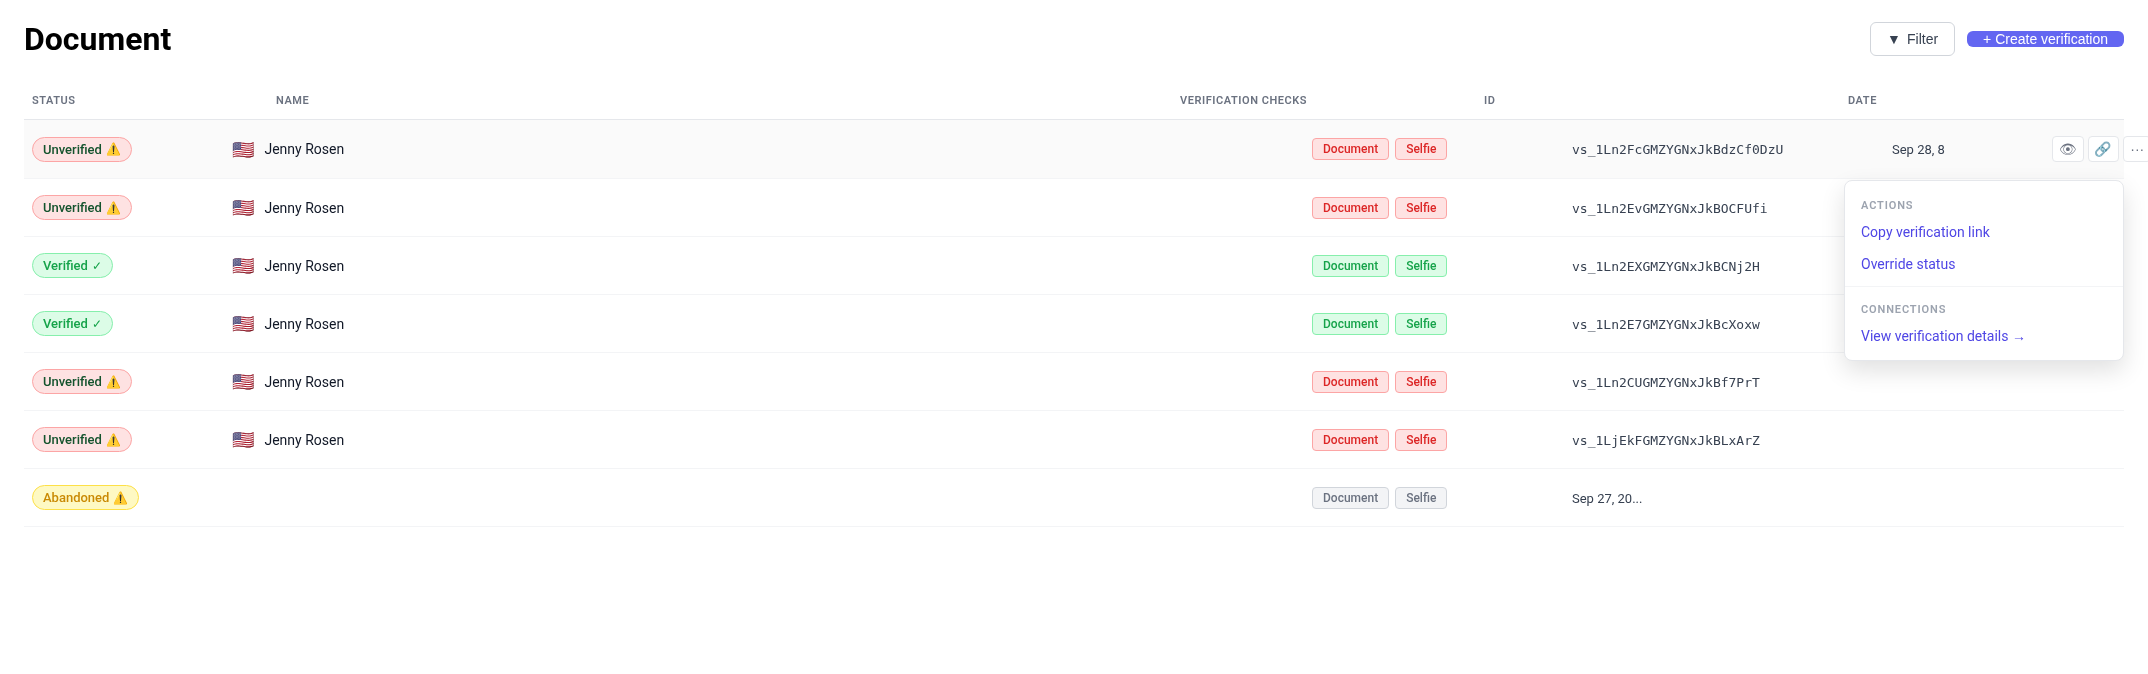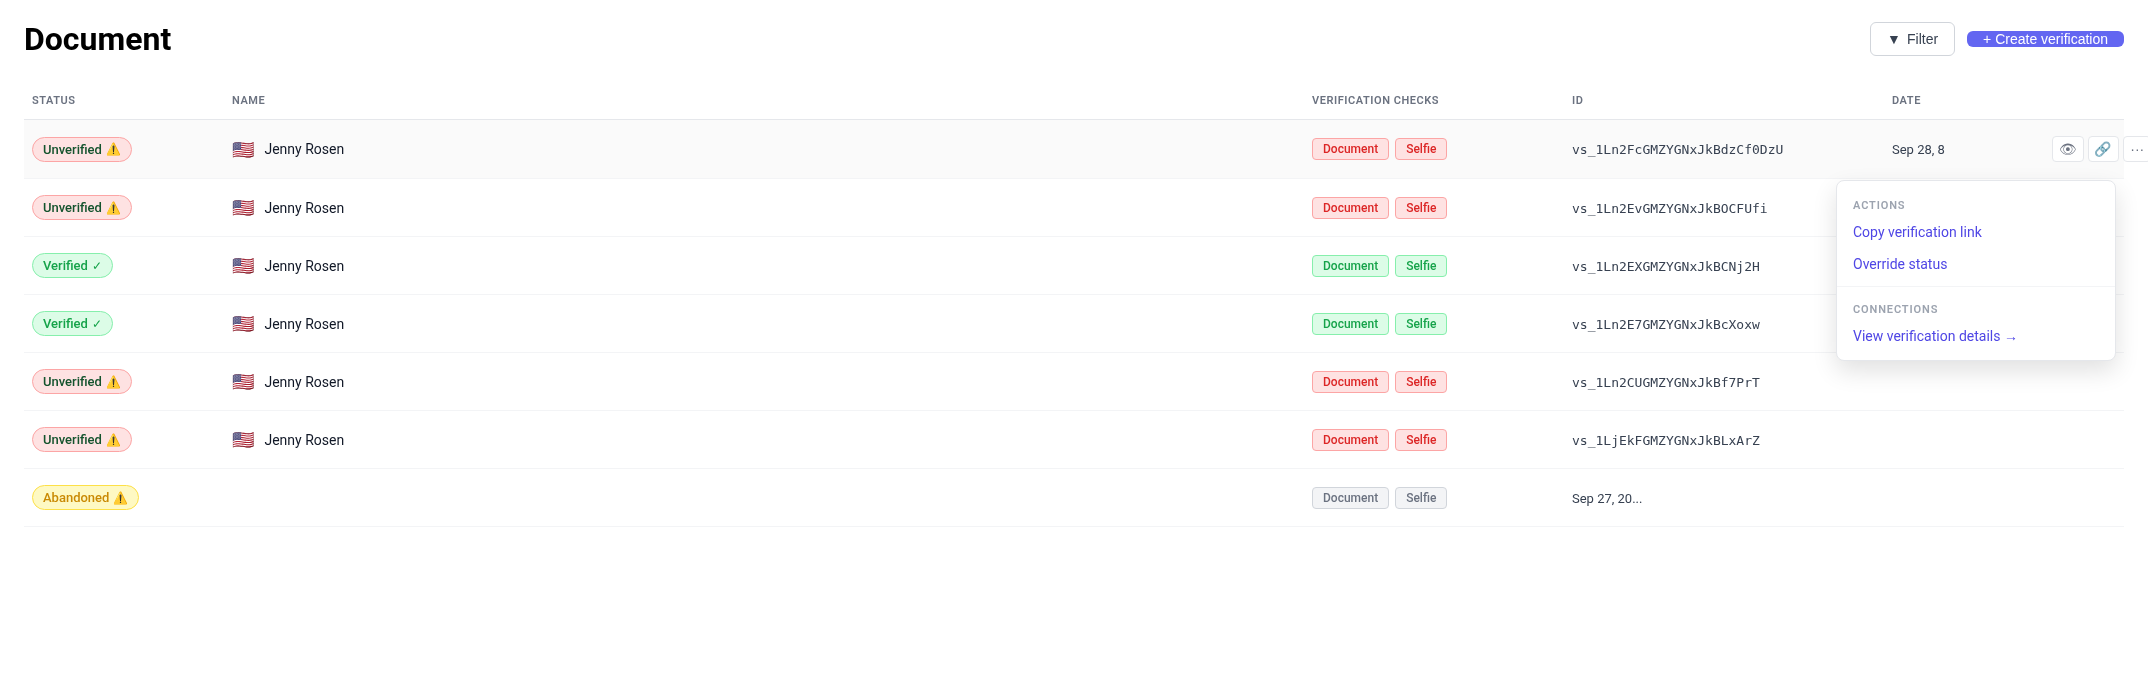"STATUS" .table-header { gap: none -> 44px }
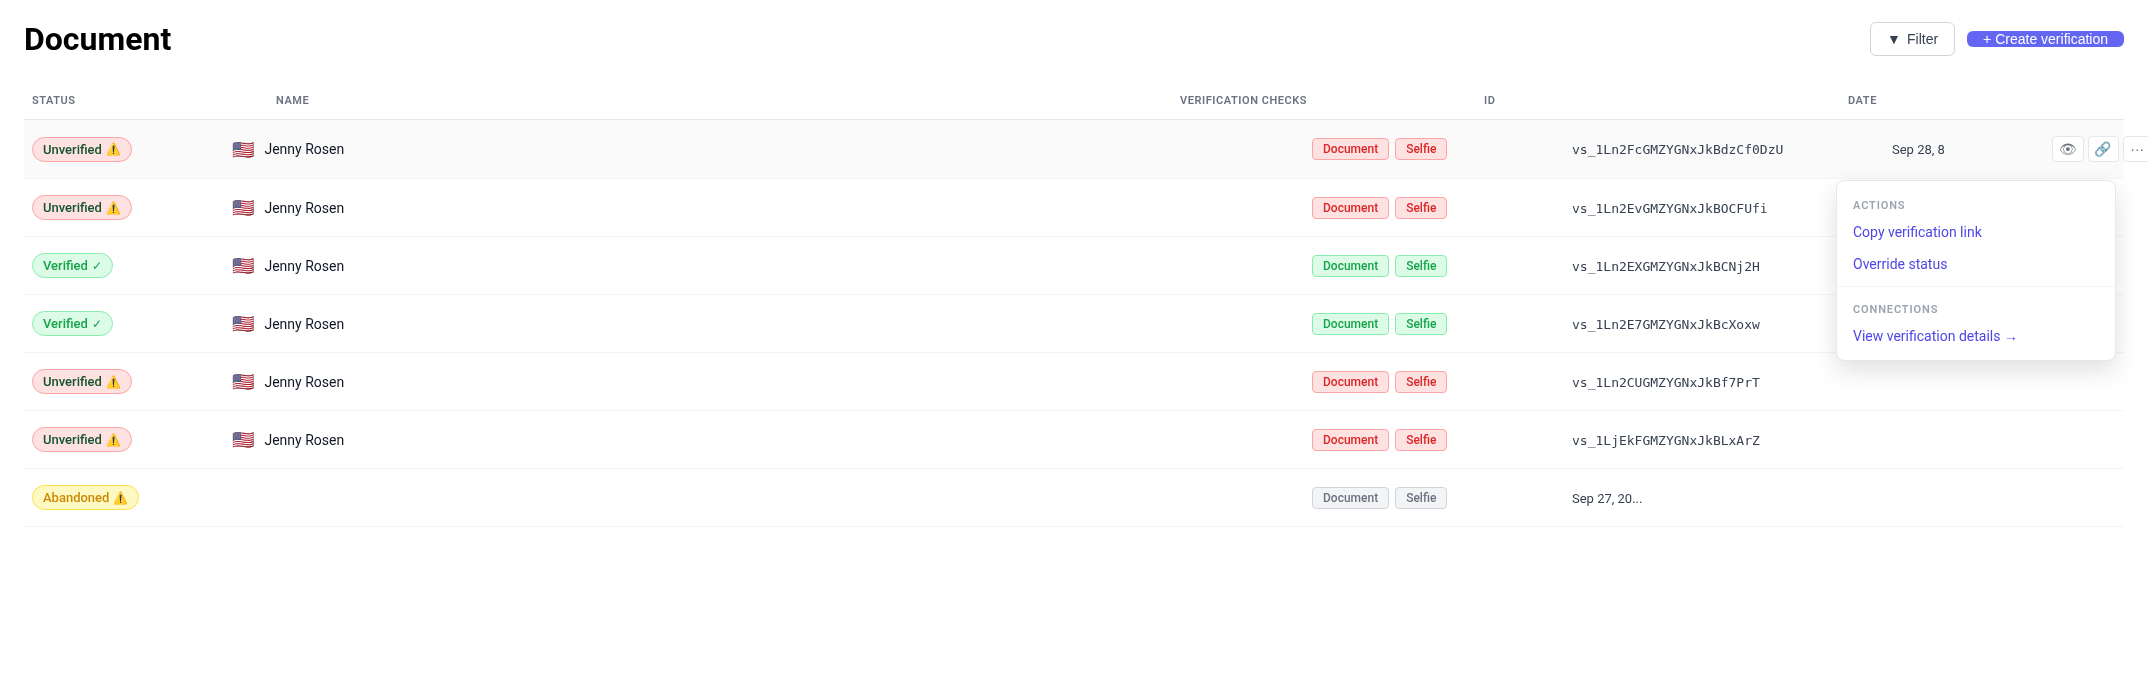"ACTIONS" .dropdown-menu { right: 8px -> 0 }
